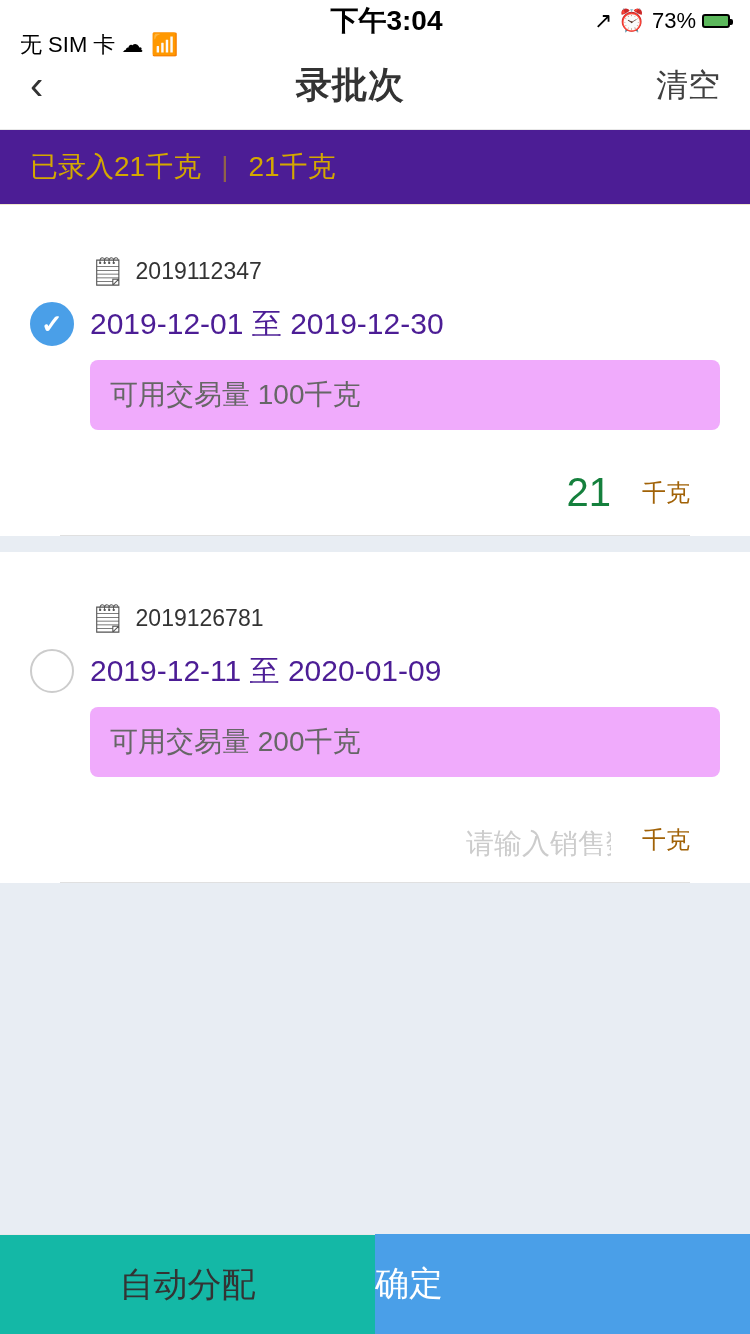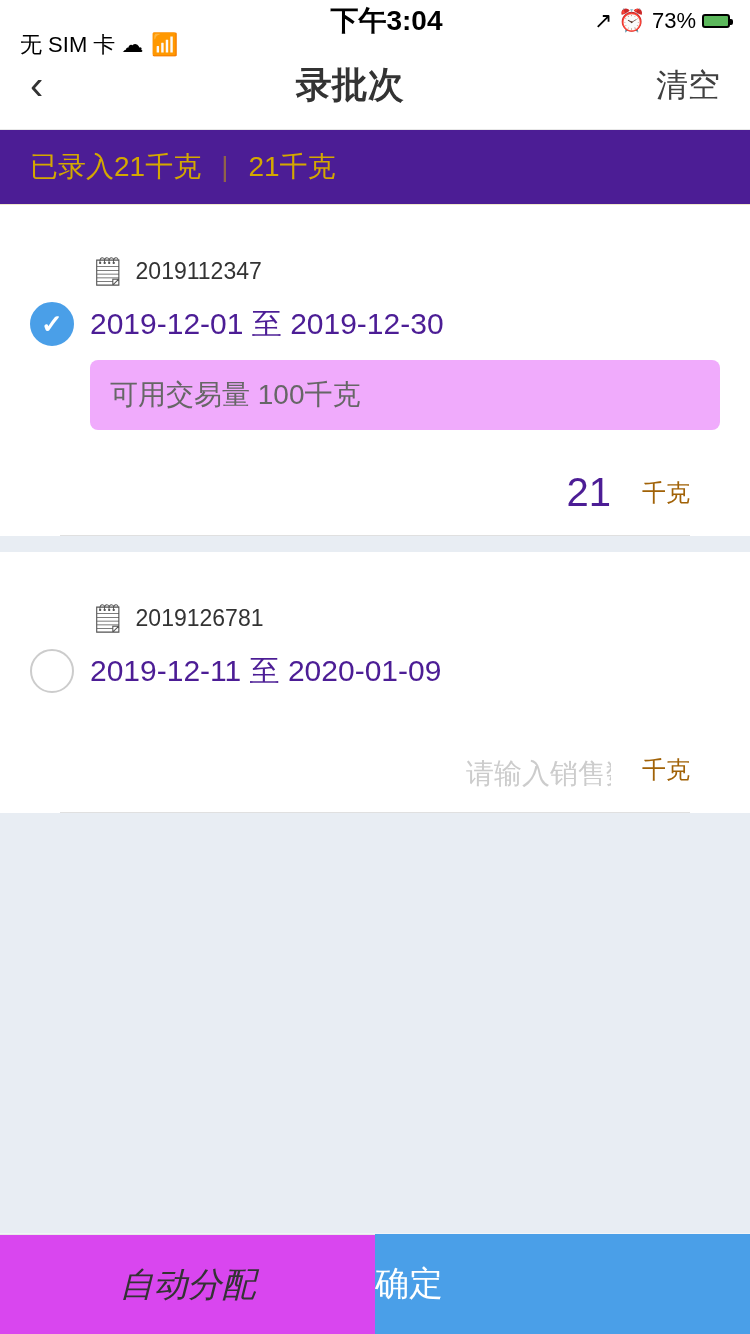"21" .qty-input { color: #4c1d95 -> #15803d }
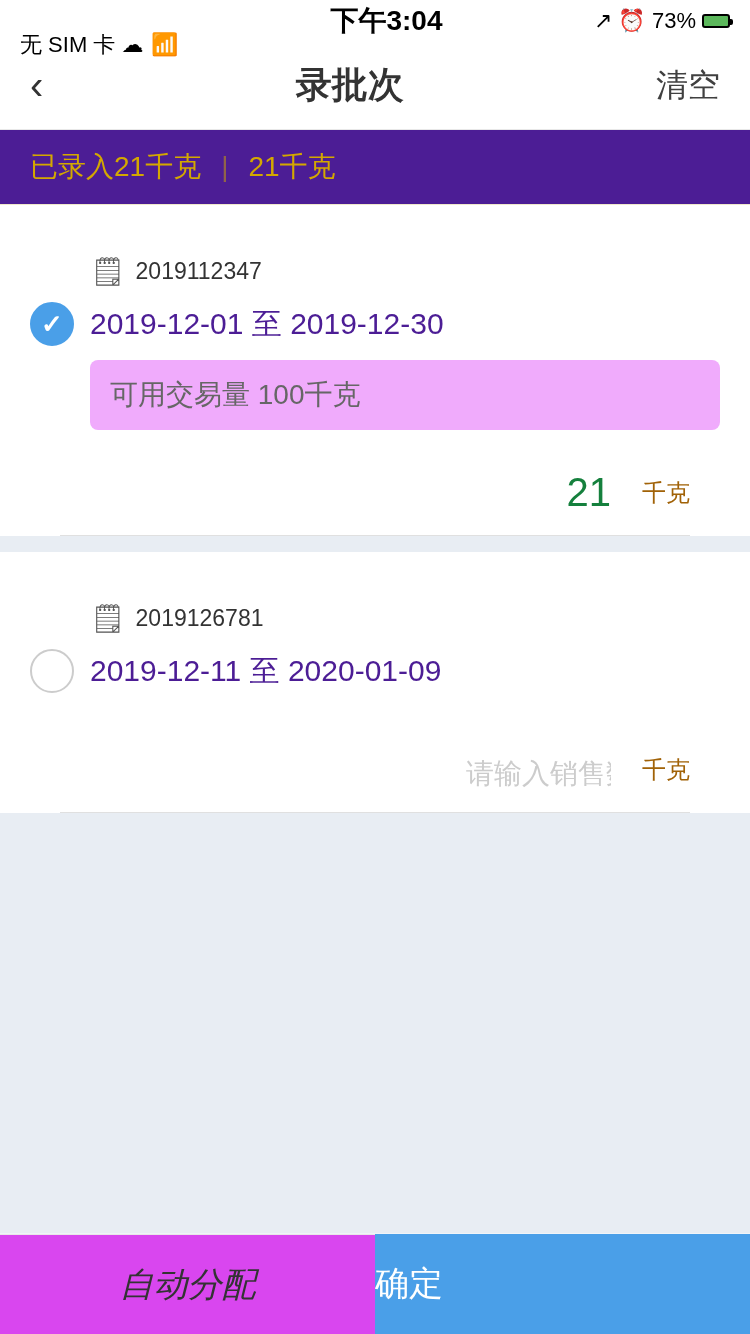"可用交易量 200千克" div.available-qty { html: none -> <div>可用交易量 200千克</div> }
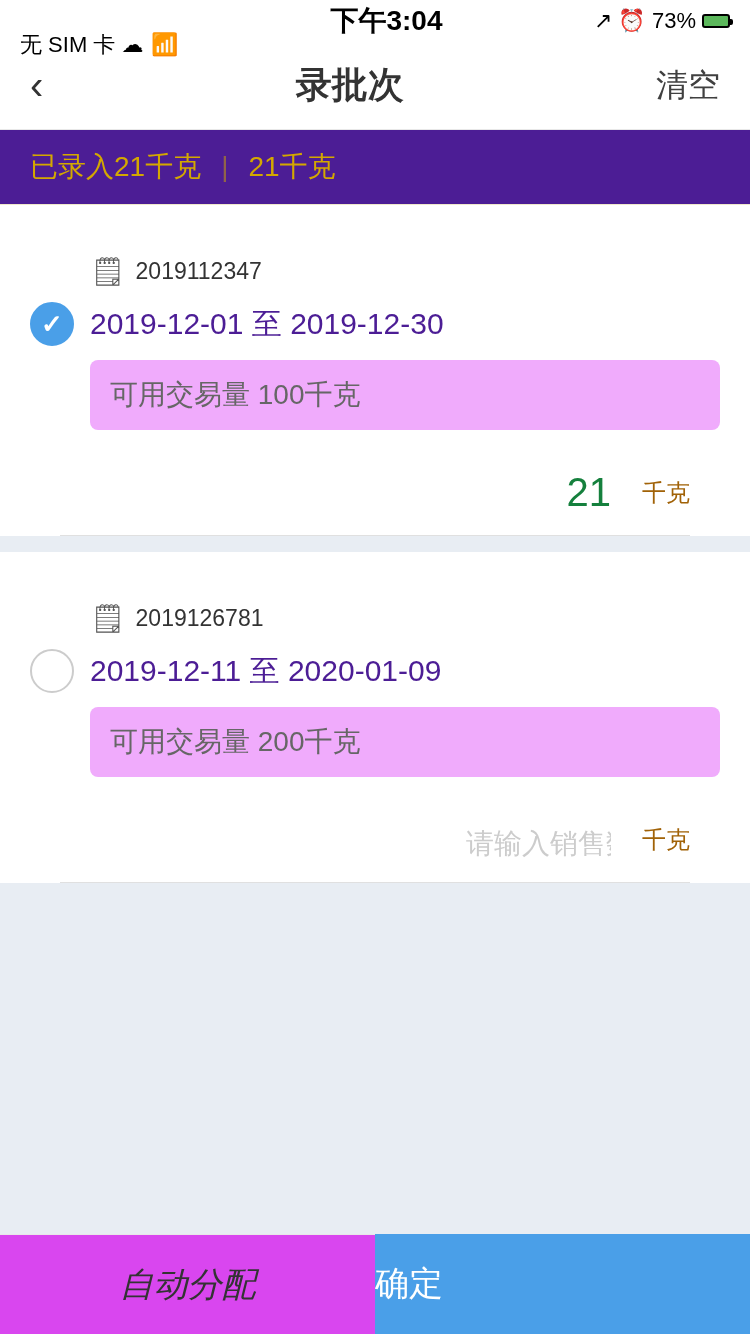"自动分配" .footer-auto { background: #d946ef -> #14b8a6; font-style: italic -> none }
